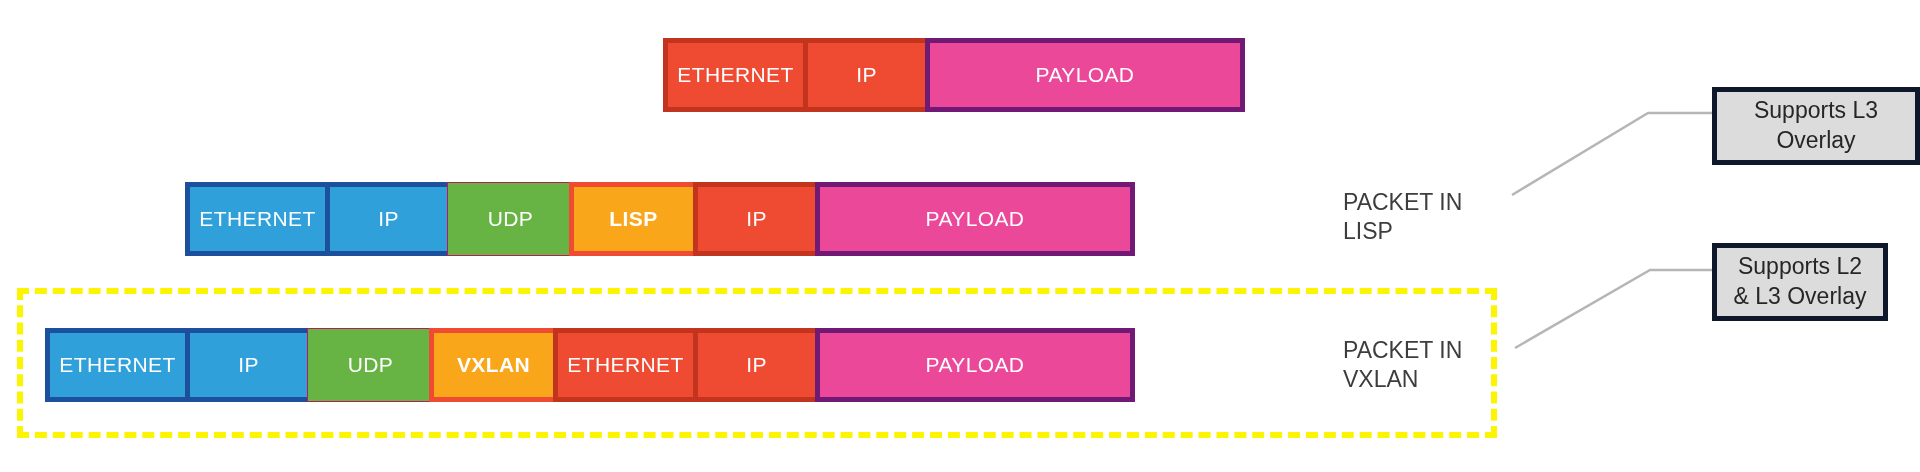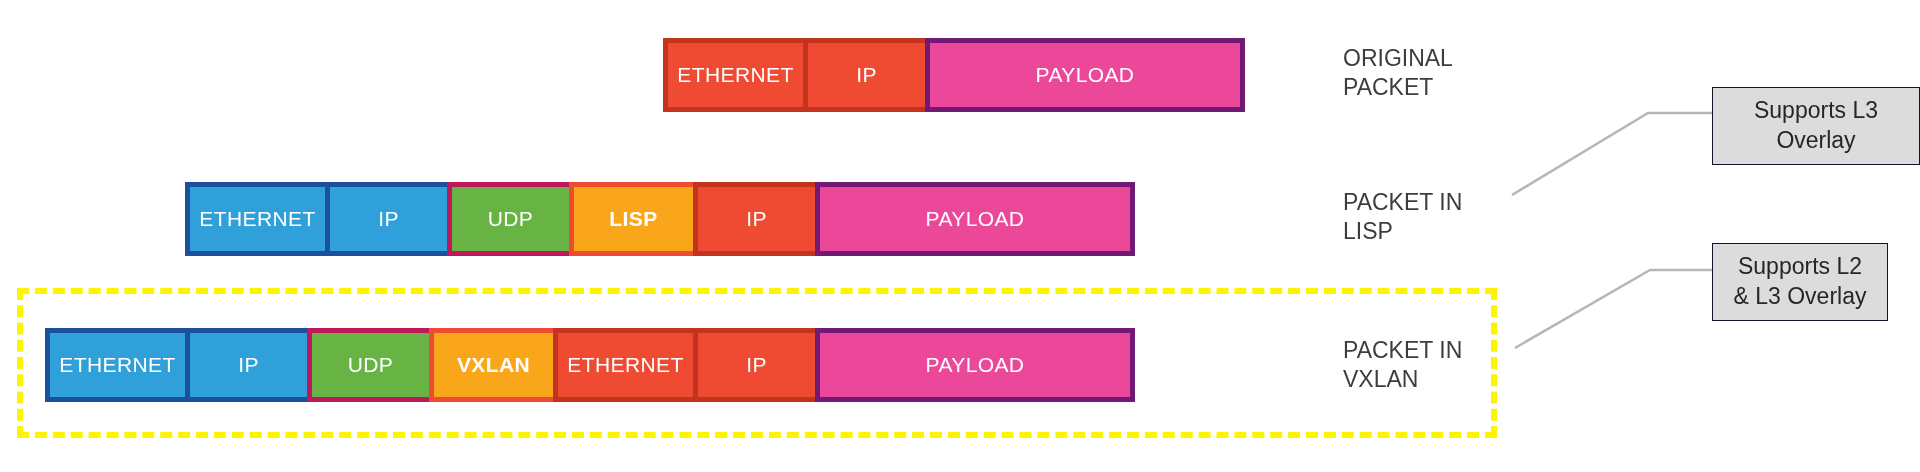"ORIGINAL" div.rowlabel { html: <div>ORIGINAL PACKET</div> -> none }
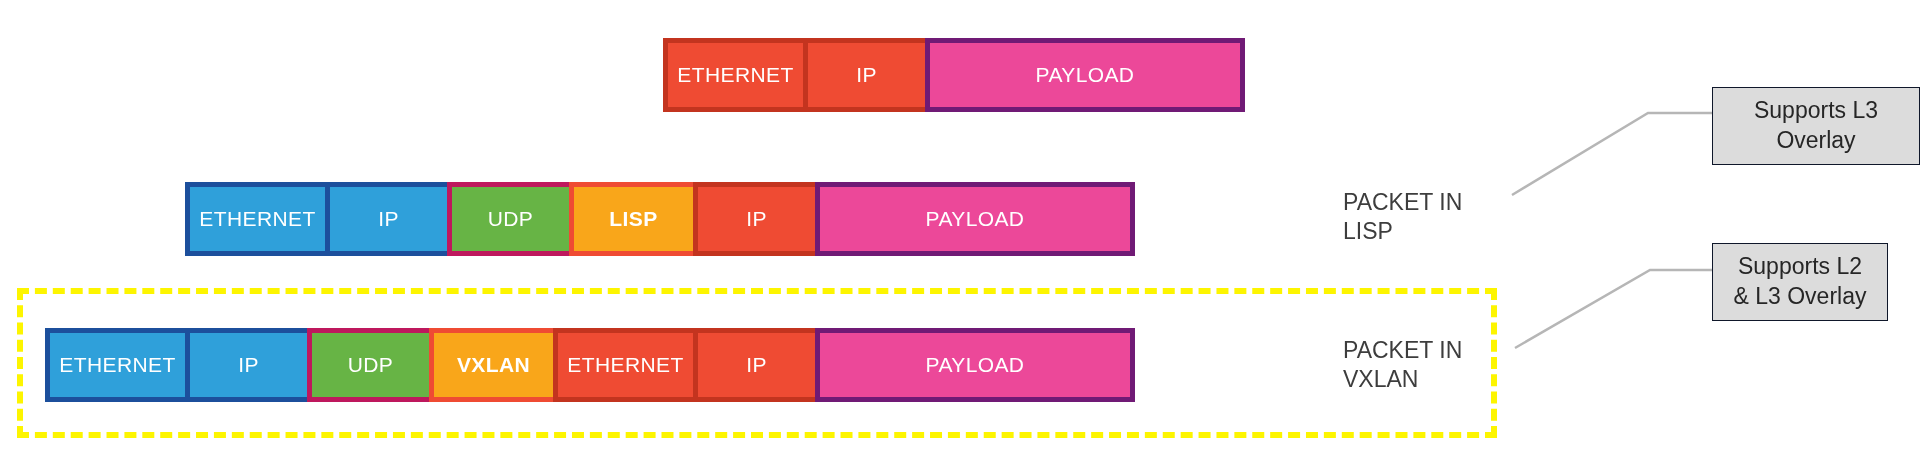"Supports L3" .callout { border: 1px solid #0f172a -> 5px solid #0f172a }
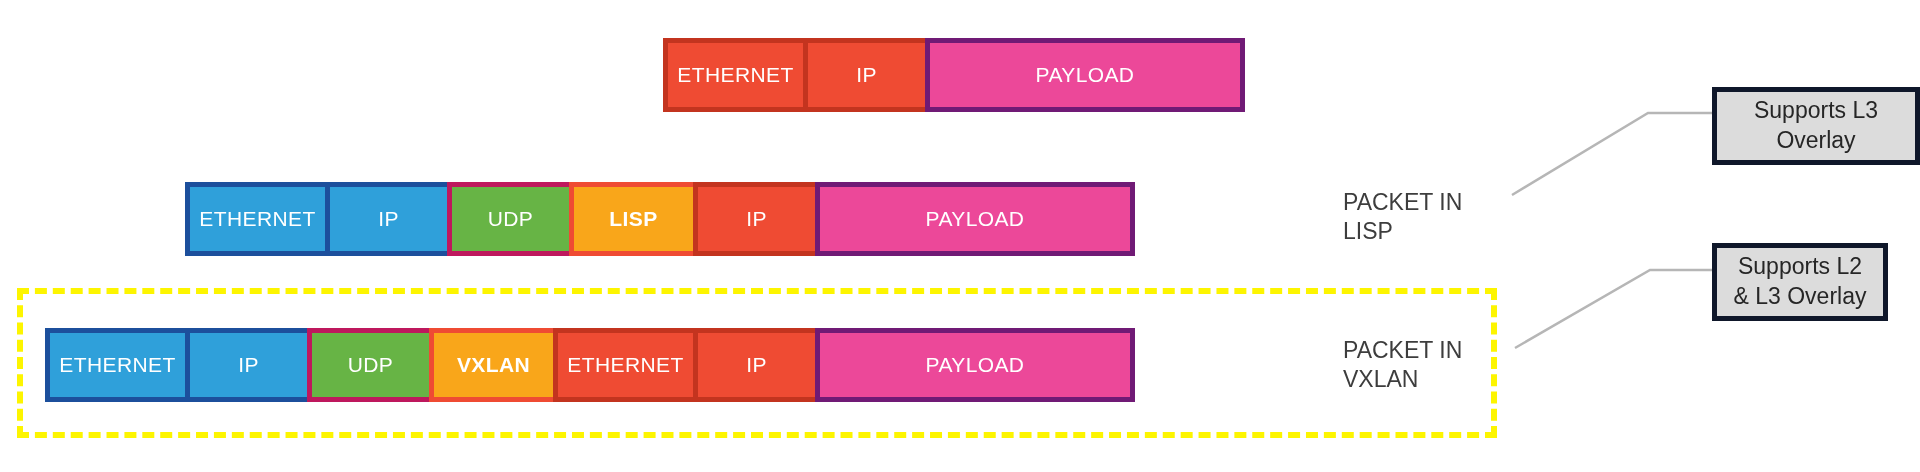"UDP" .seg.green { border: 5px solid #be185d -> 1px solid #be185d }
